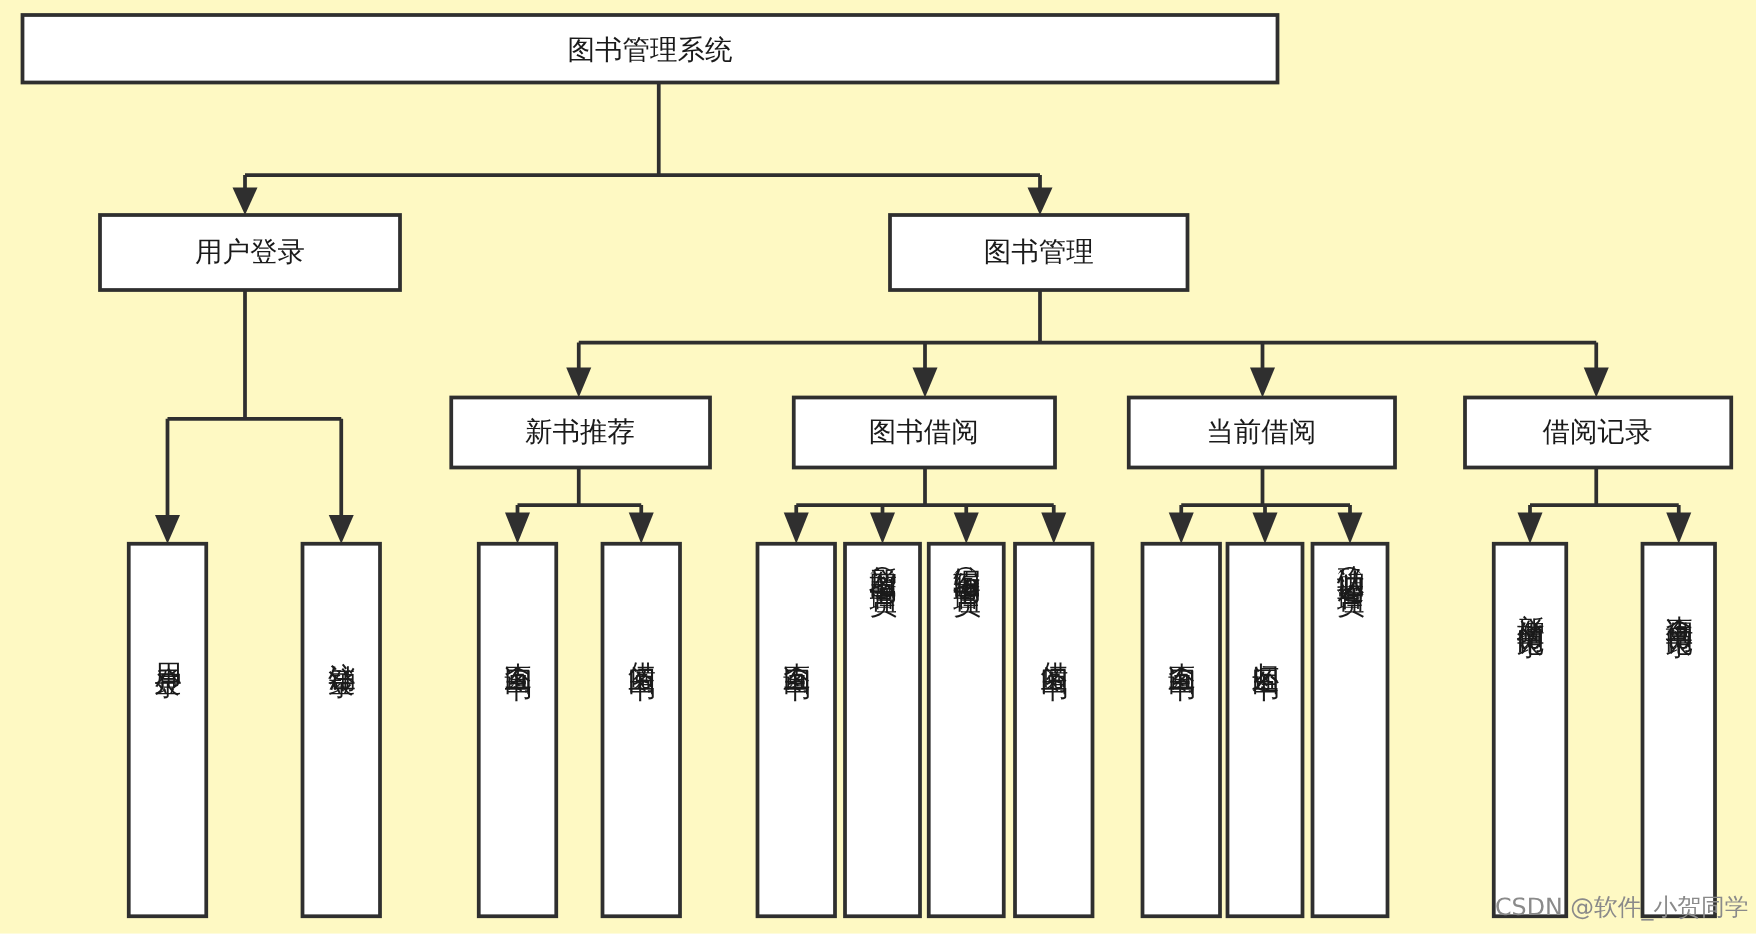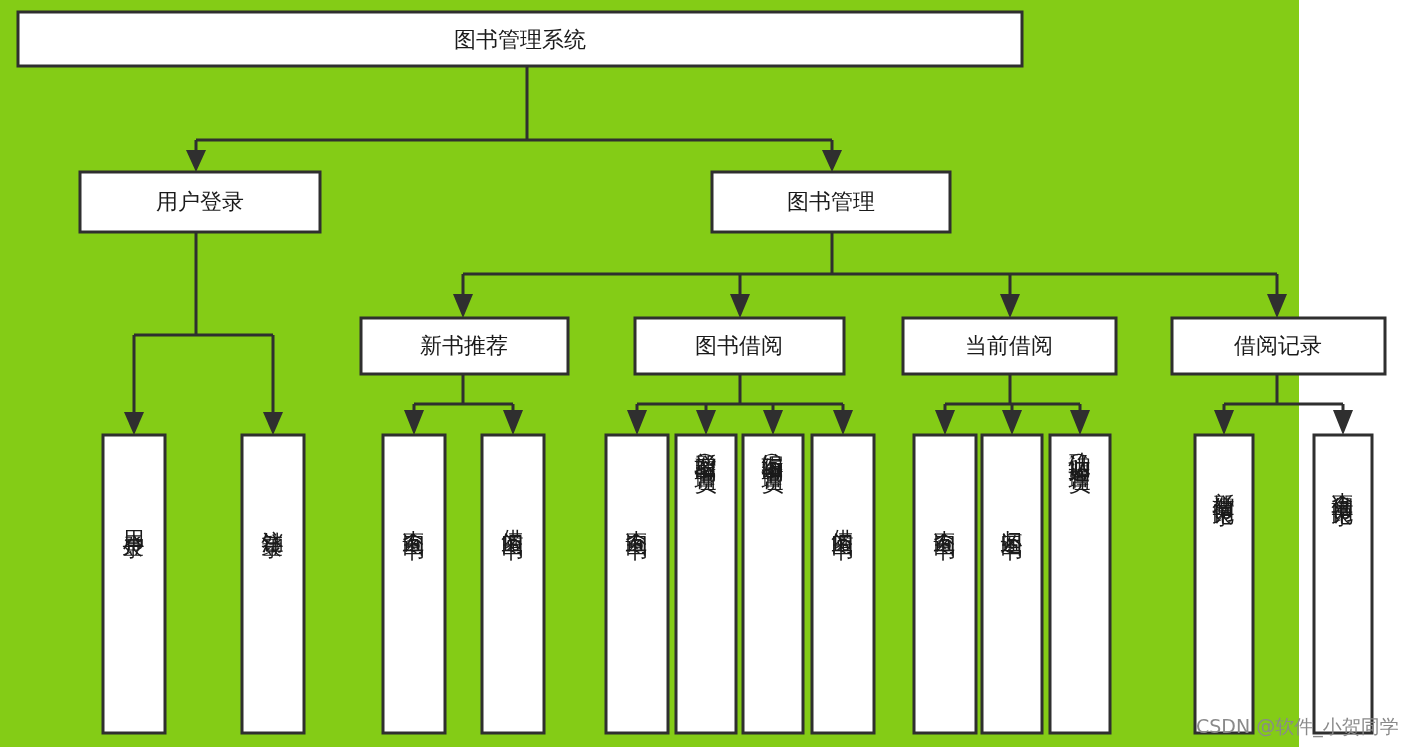"图书管理系统" #diagram-root { background: #84cc16 -> #fef9c3; width: 1299px -> 1405px }
